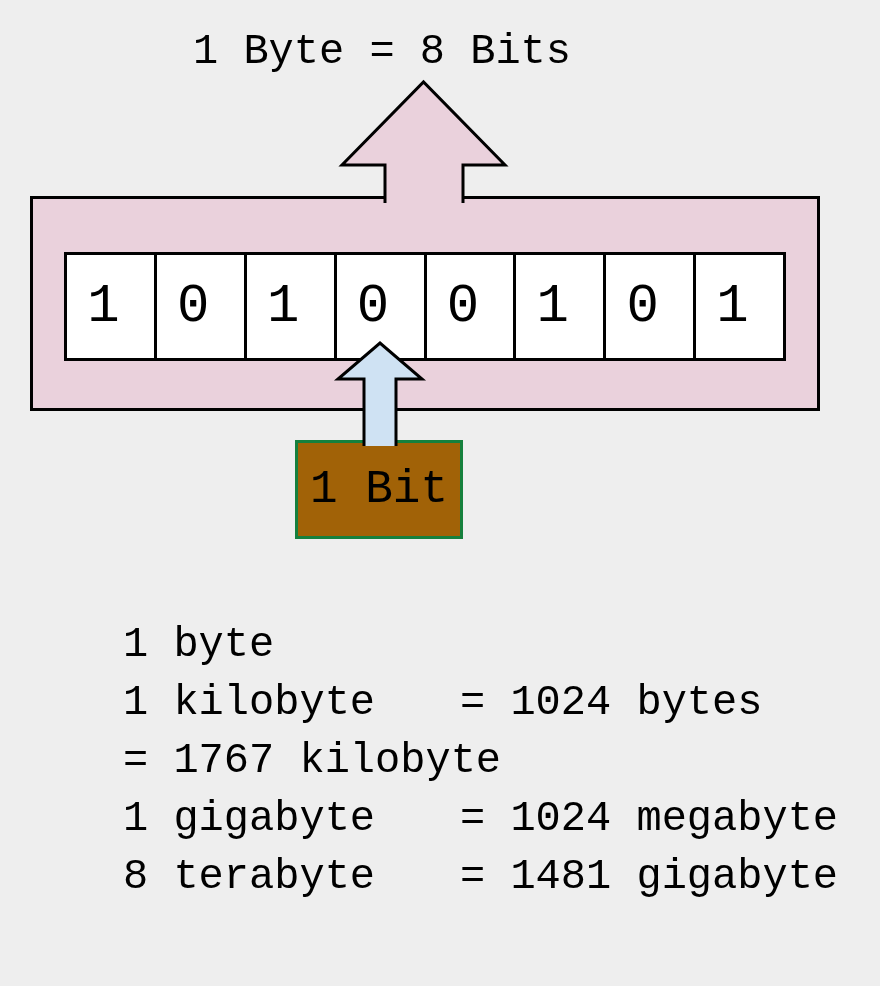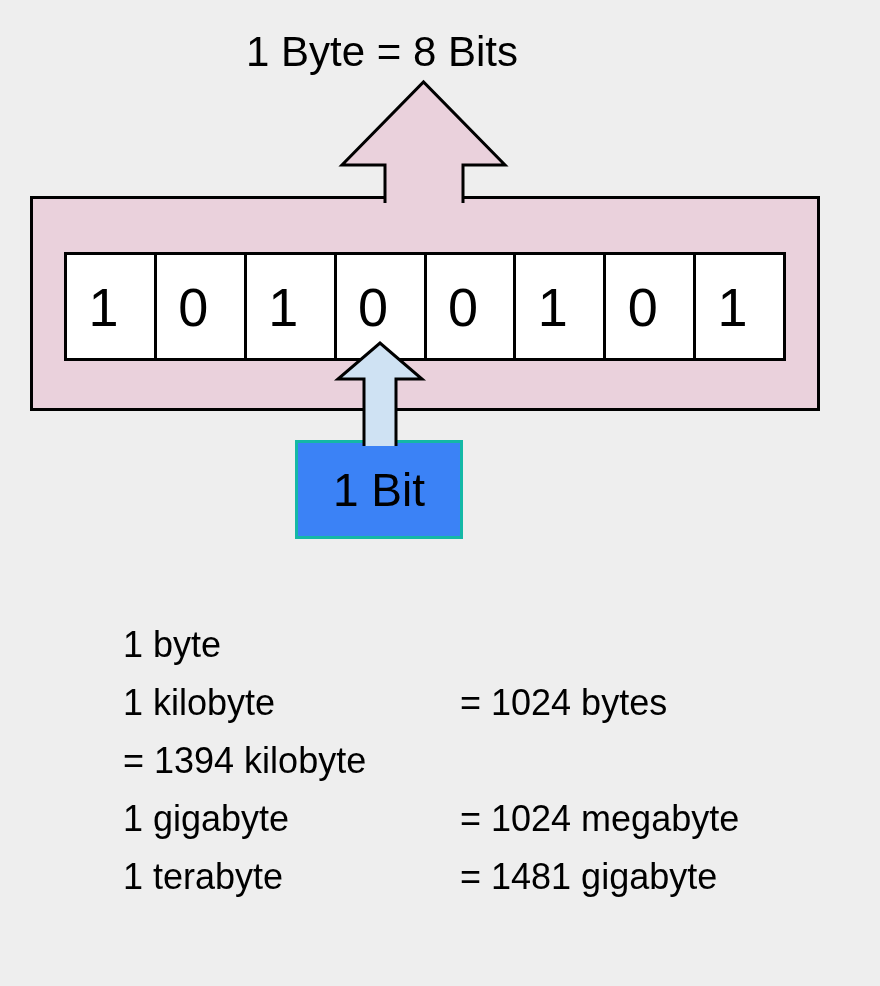"1 Byte = 8 Bits" #canvas { font-family: none -> Liberation Mono, monospace }
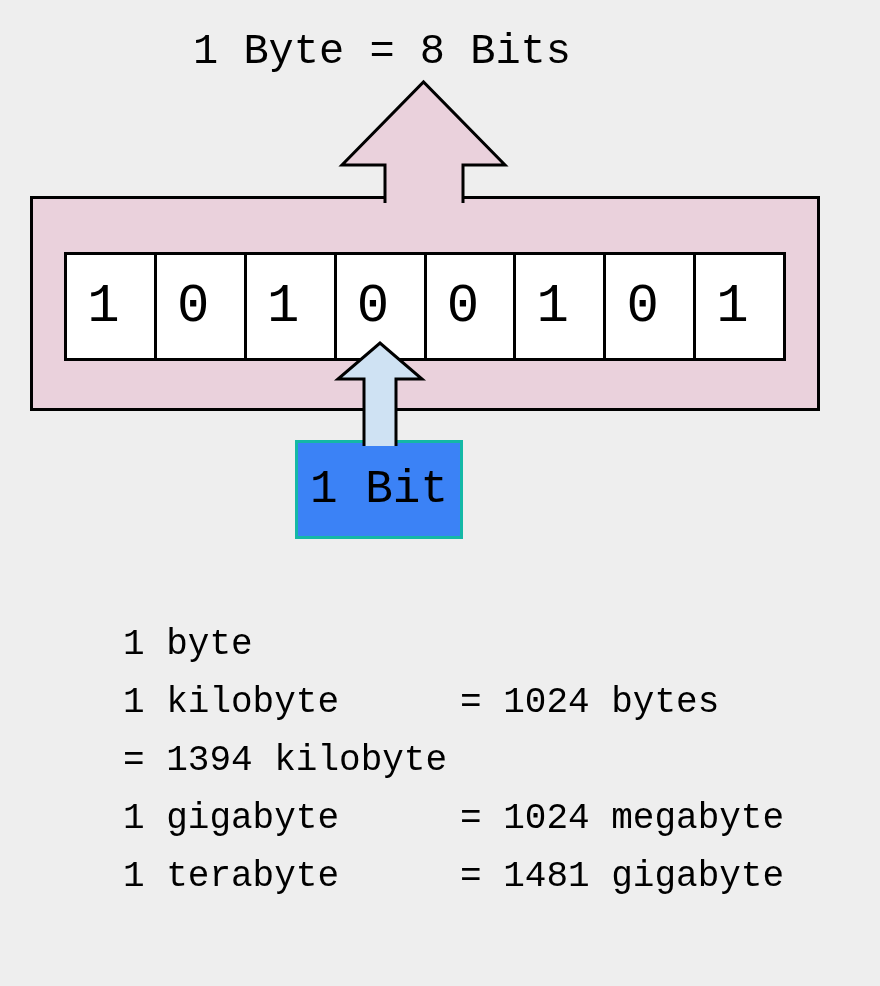"1 Bit" .bit-box { background: #3b82f6 -> #a16207; border: 3px solid #14b8a6 -> 3px solid #15803d }
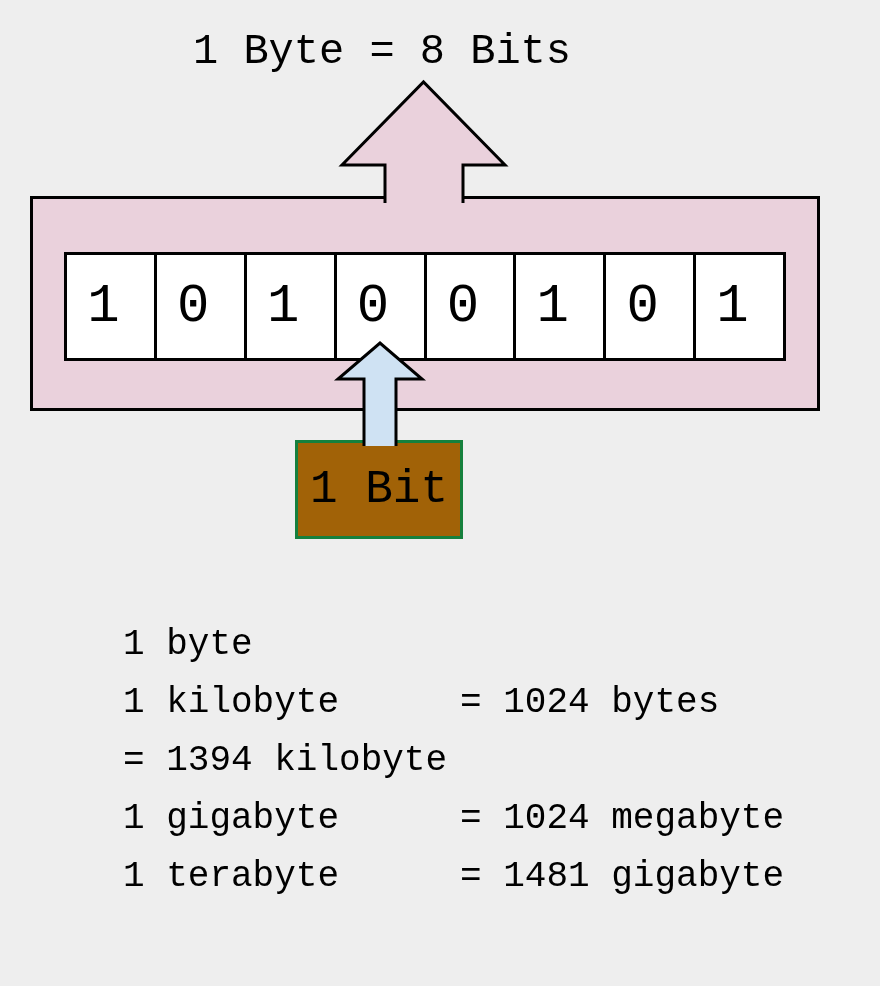"1 byte" .conv-table { font-size: 36px -> 42px }
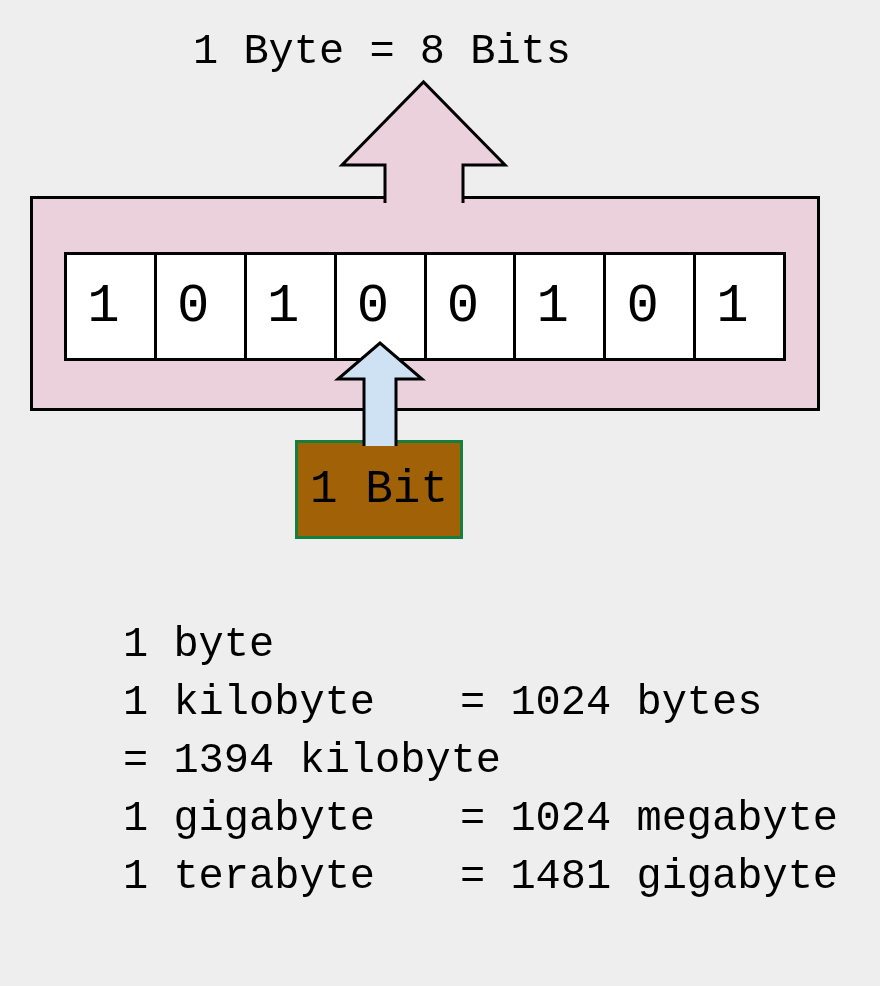"= 1394 kilobyte" span.conv-value { text: 1394 -> 1767 }
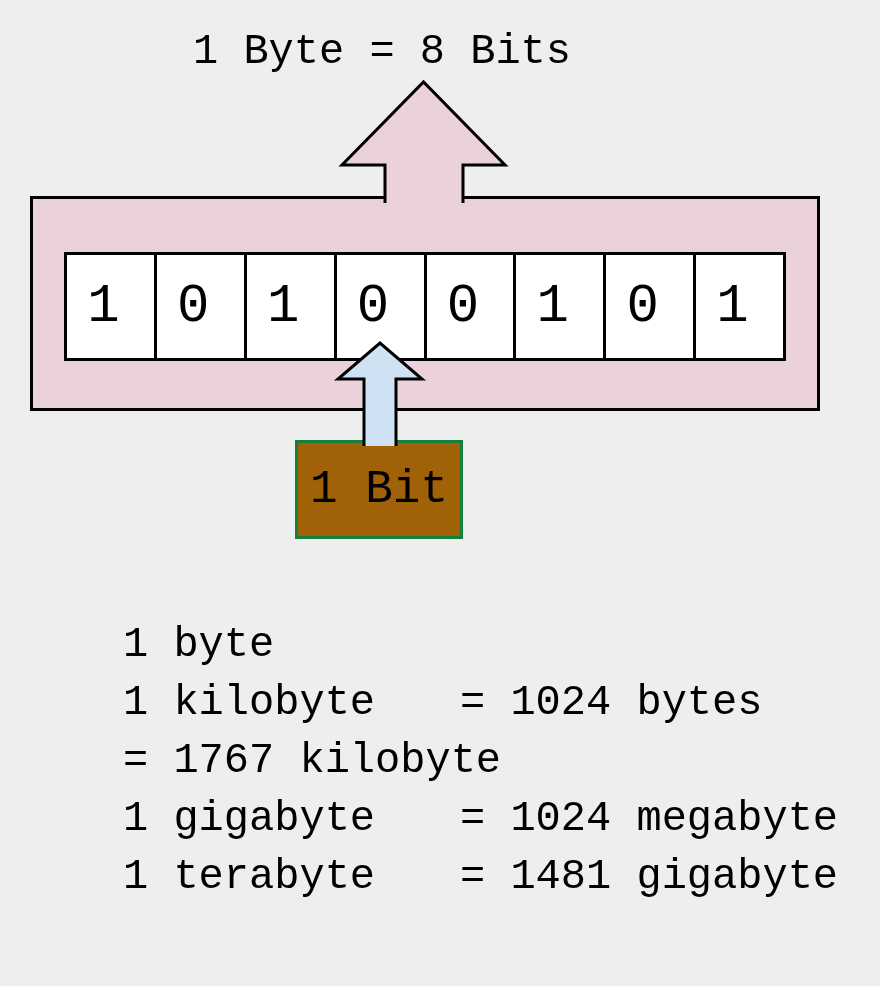"1 terabyte" span.conv-unit { text: 1 -> 8 }
